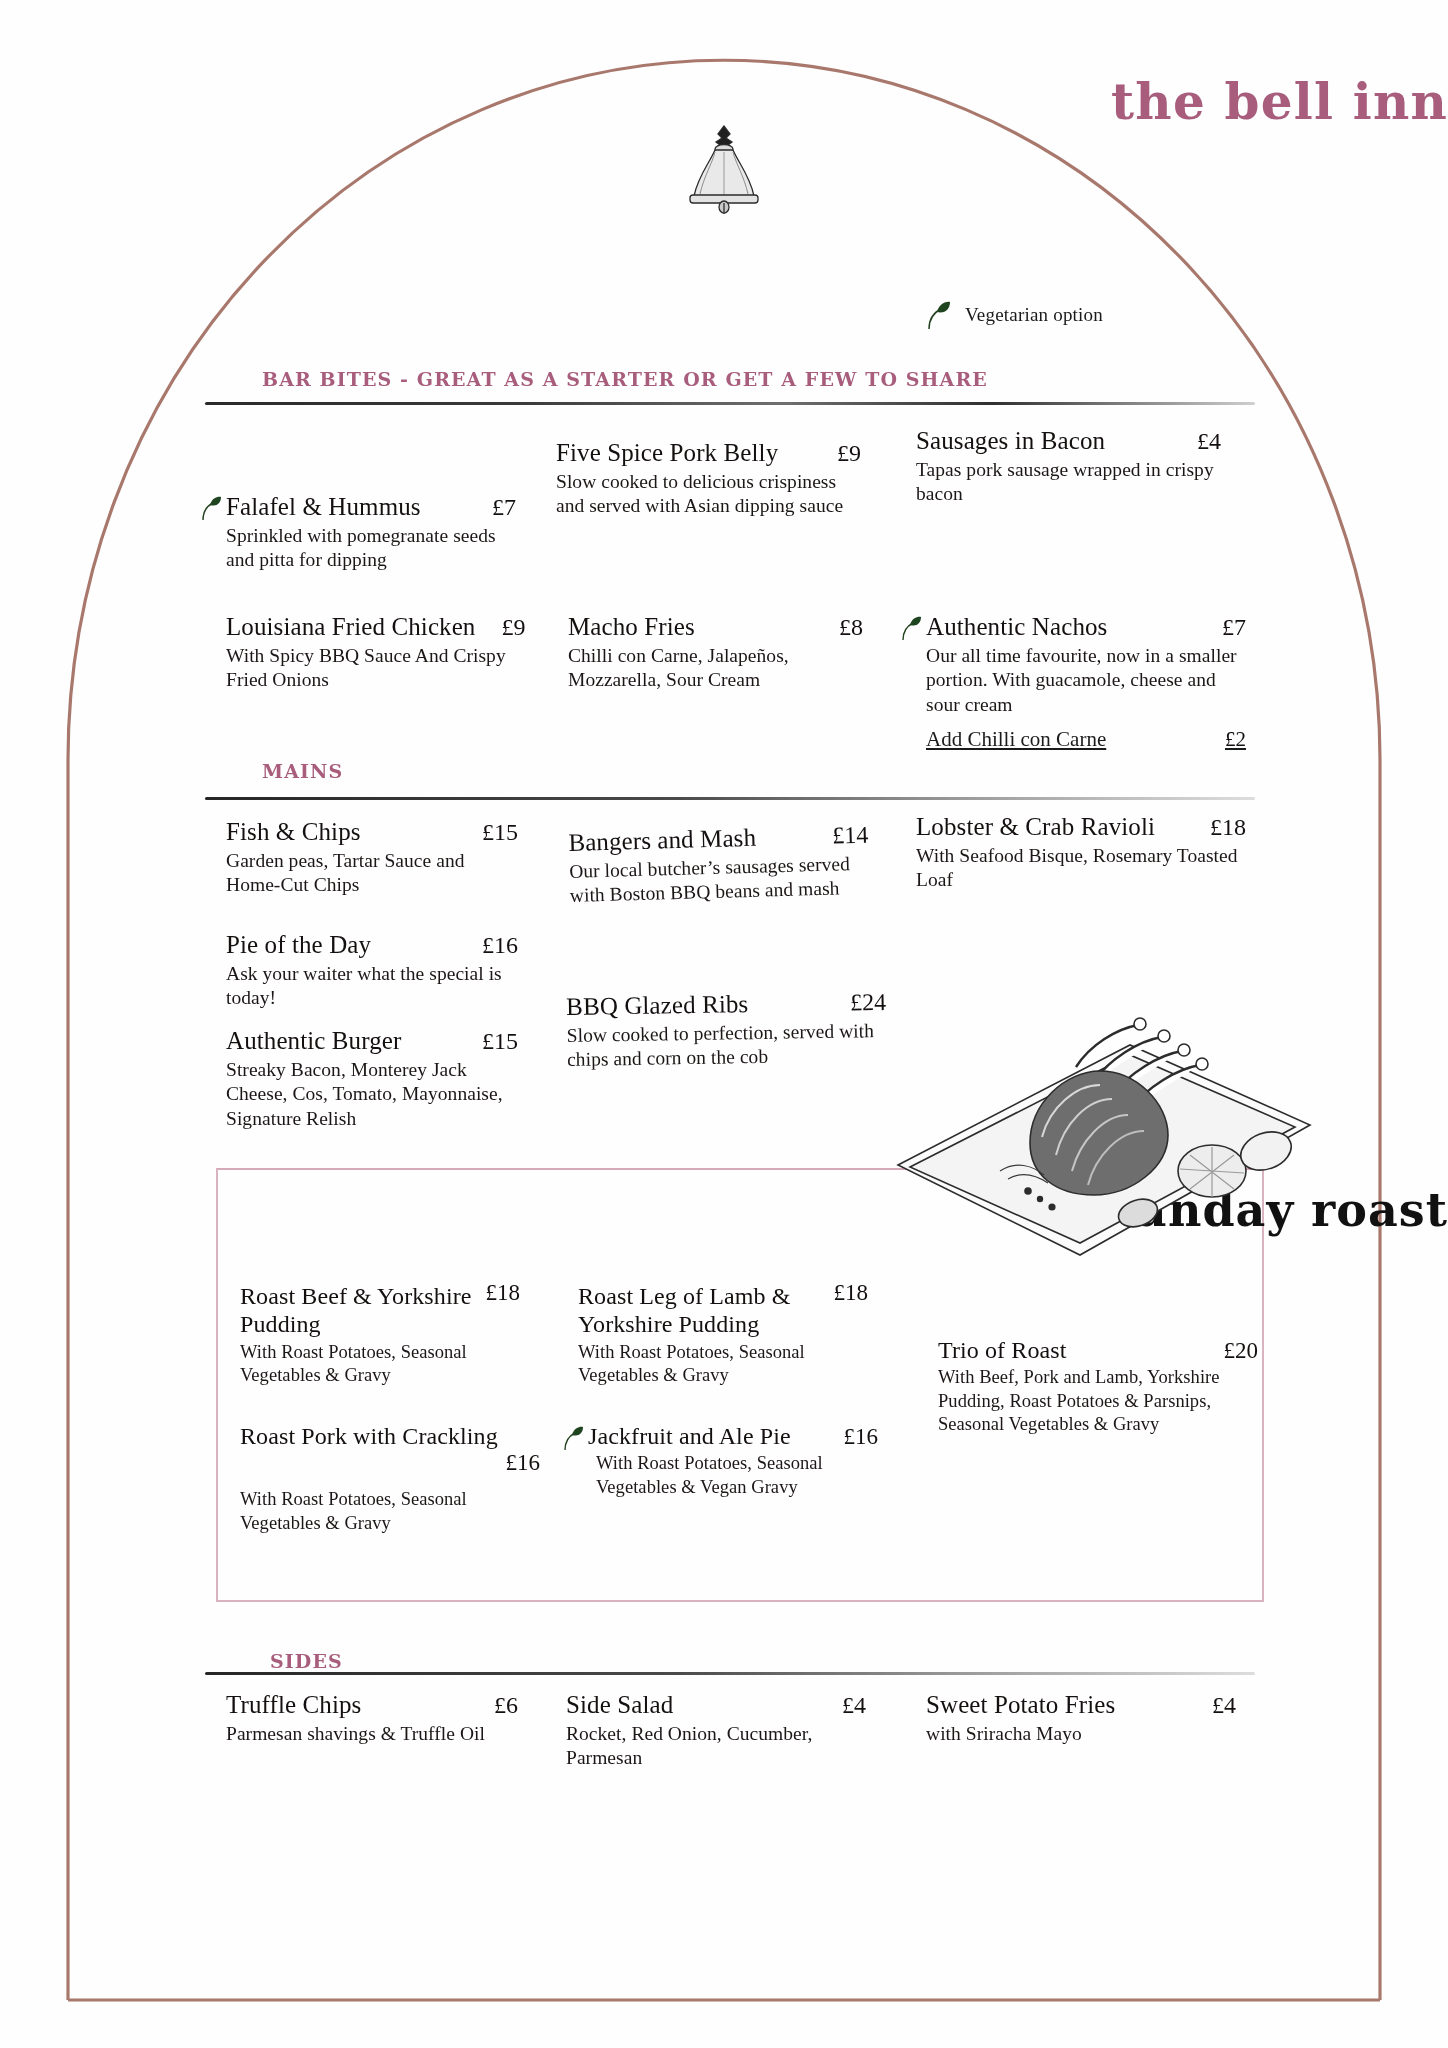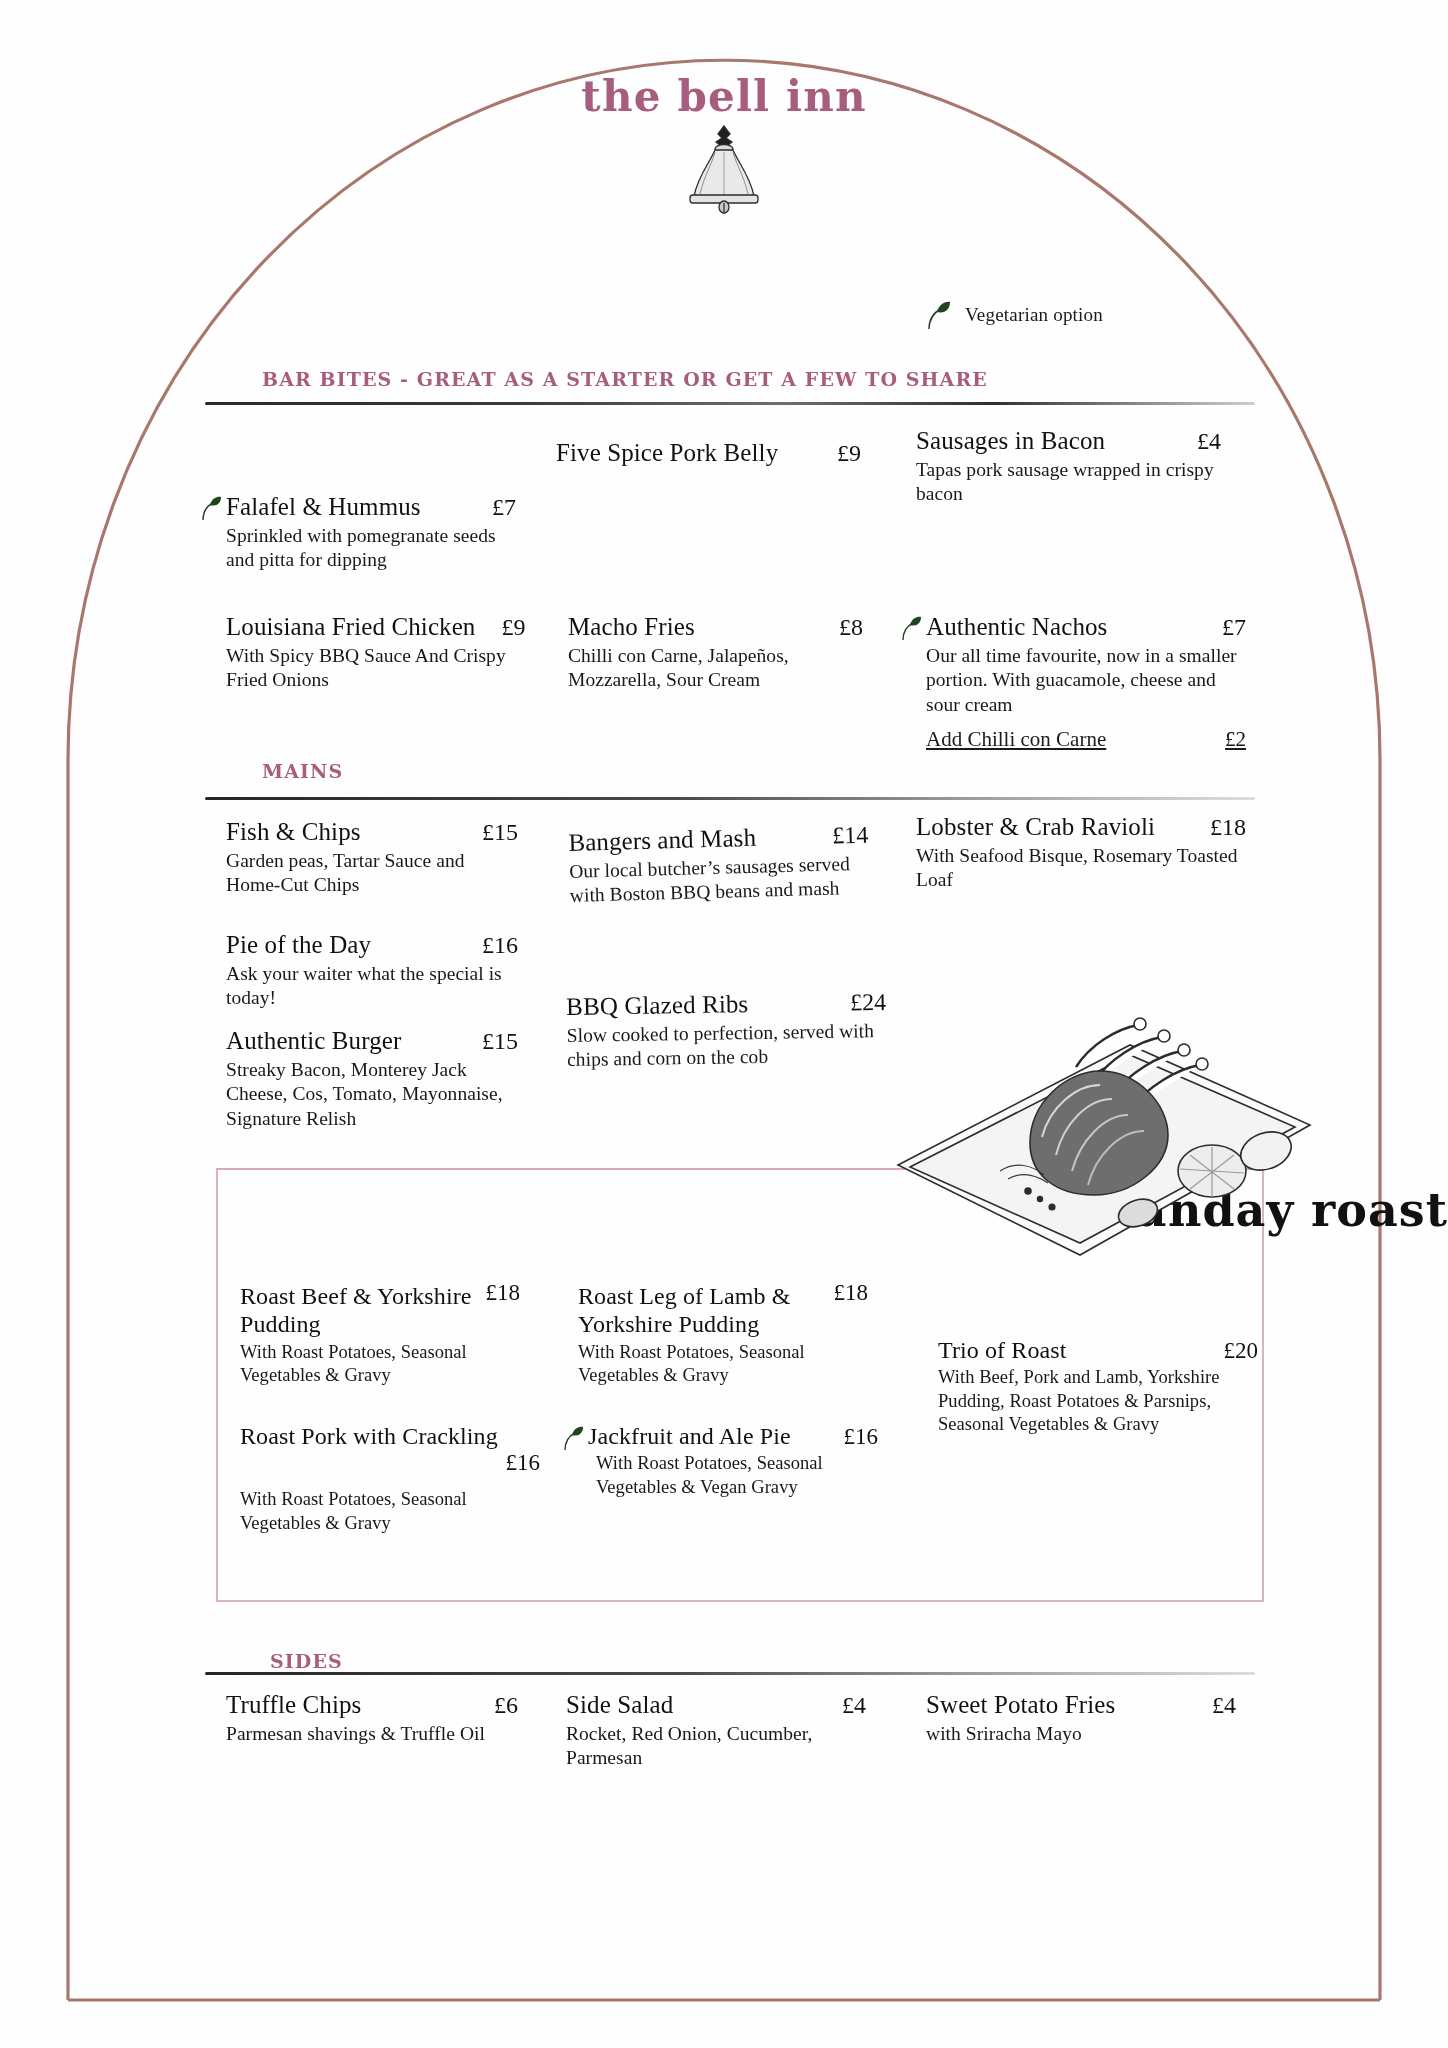"the bell inn" .brand-title { font-size: 42px -> 50px; text-align: center -> right }
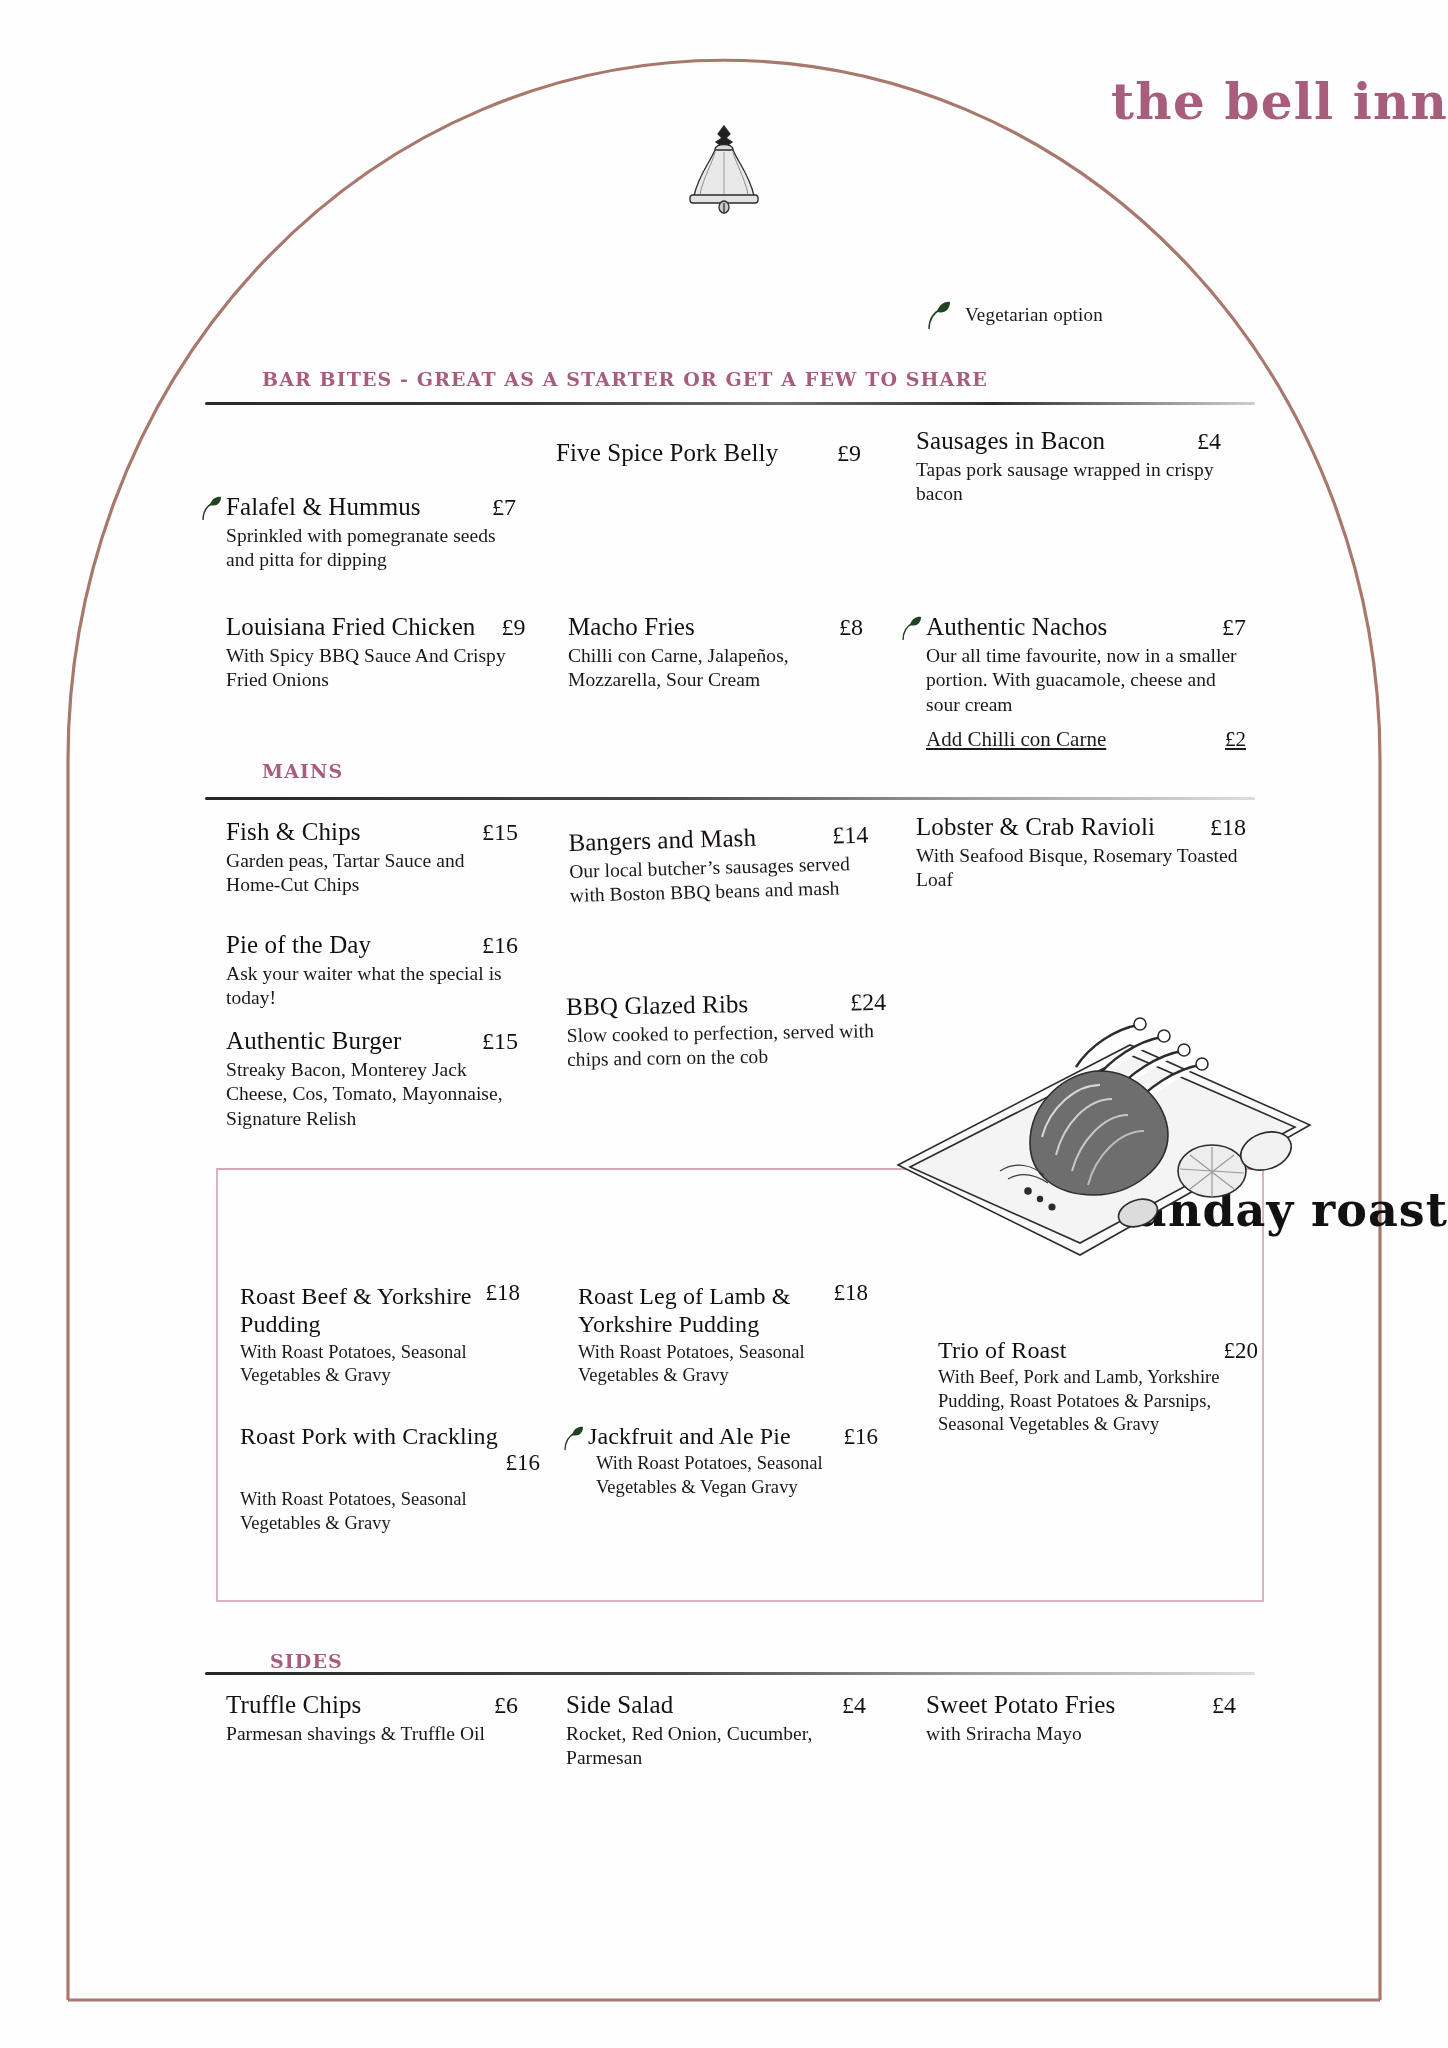"Slow cooked to delicious crispiness" div.item-desc { html: none -> <div>Slow cooked to delicious crispiness and served with Asian dipping sauce</div> }
